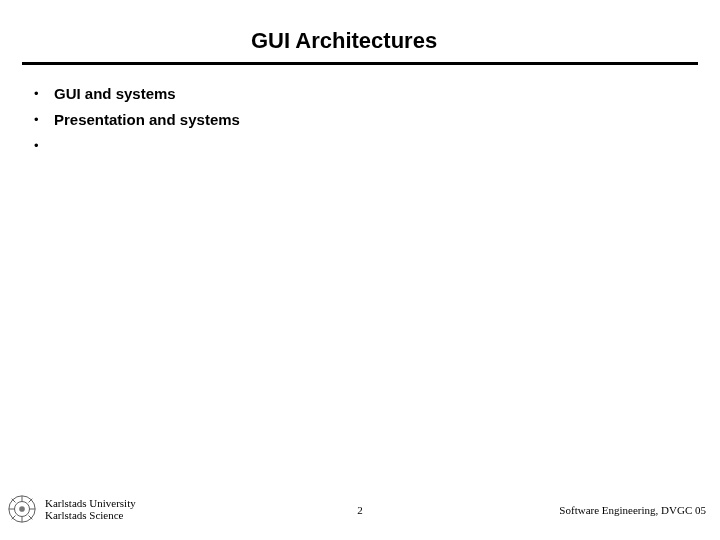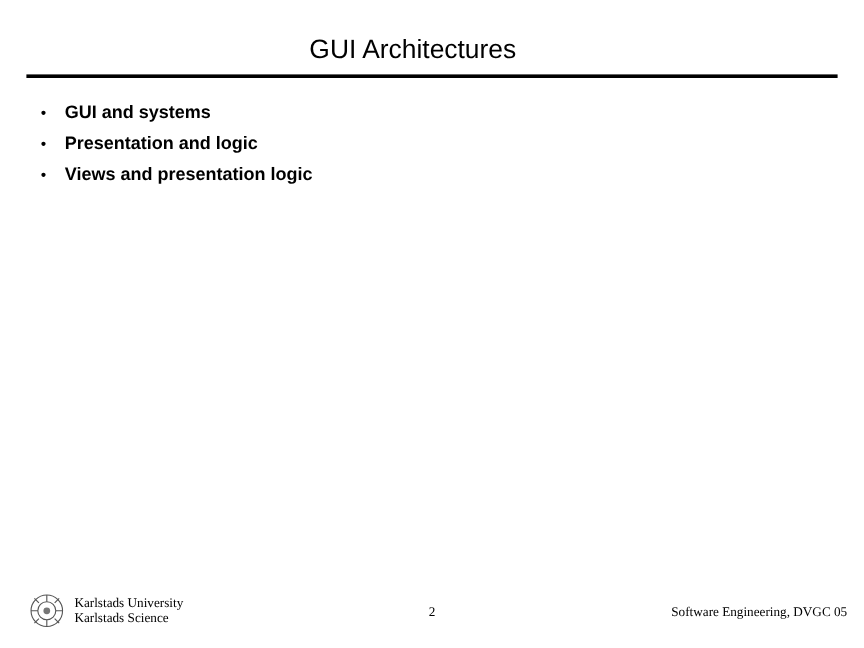"GUI Architectures" .title { font-weight: normal -> bold }
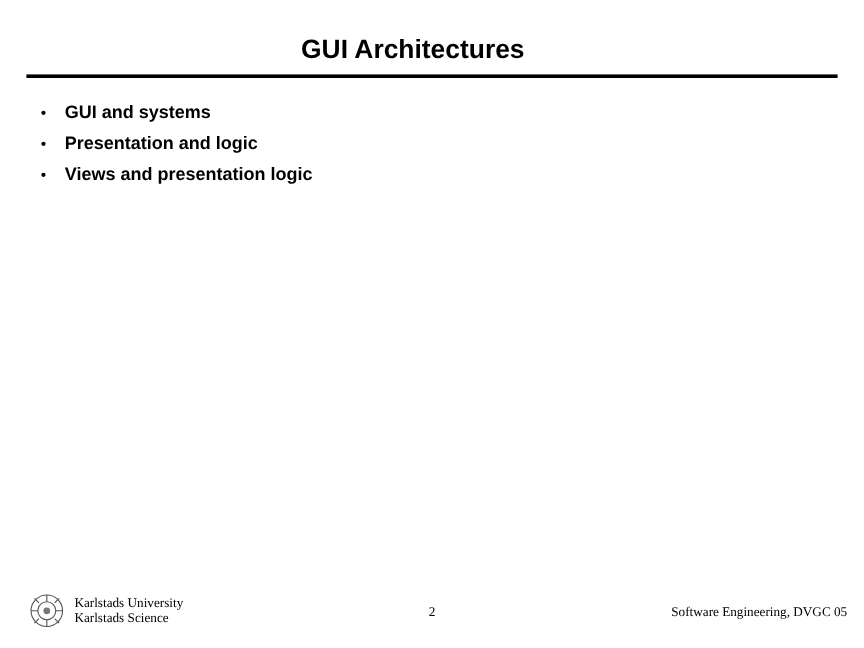"Presentation and logic" div.bullet-text { text: logic -> systems }
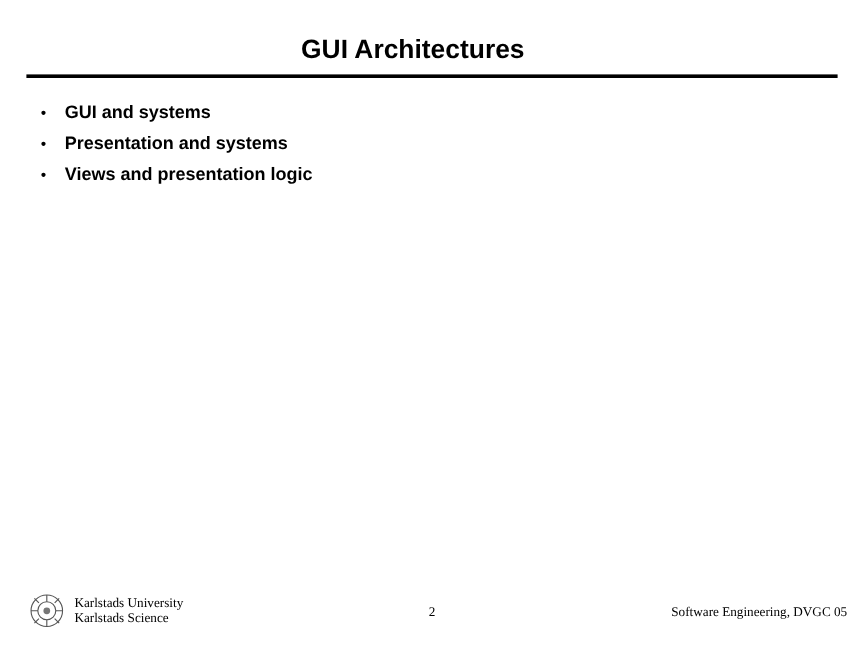"Views and presentation logic" div.bullet-text { html: <div>Views and presentation logic</div> -> none }
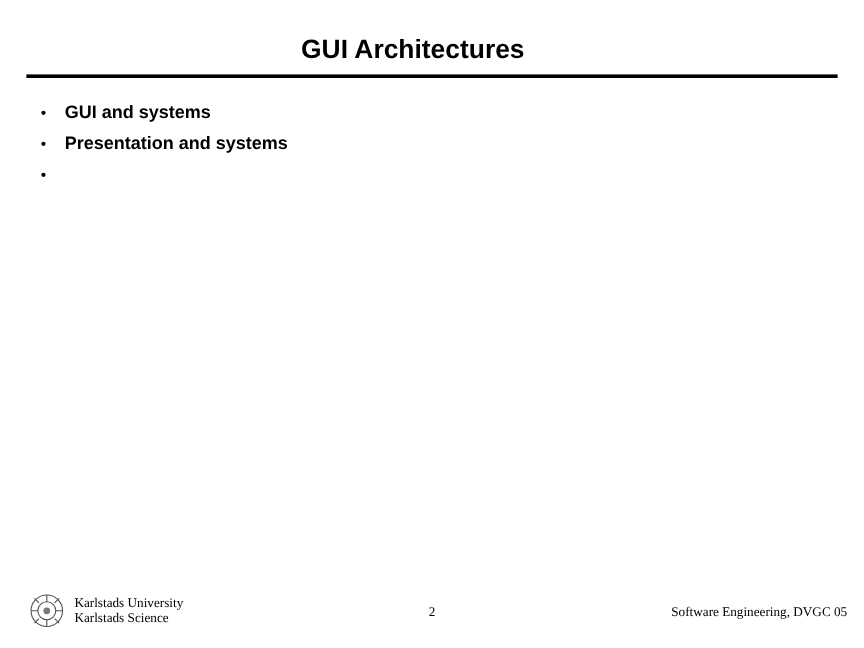"Karlstads University" .footer-left { left: 24px -> 7px }
